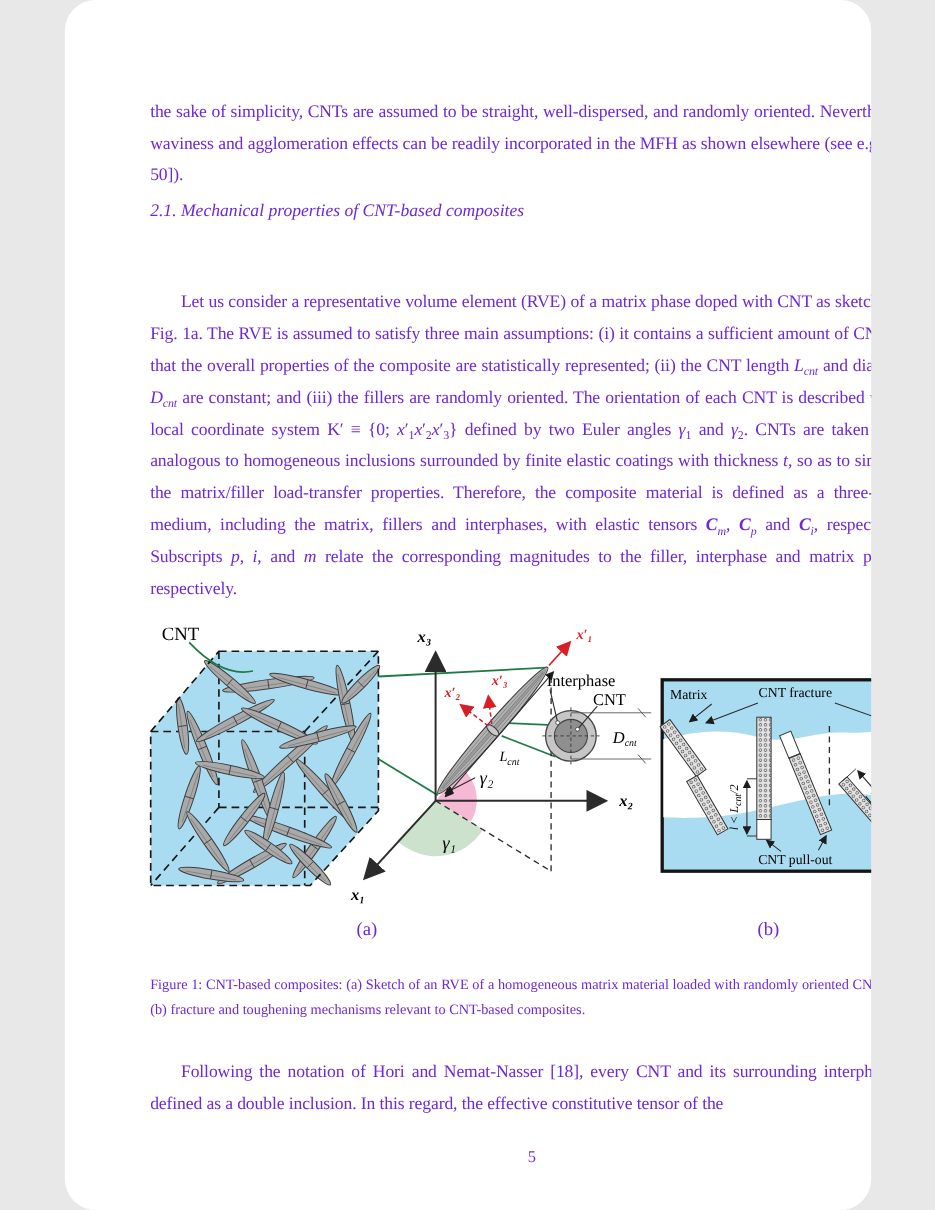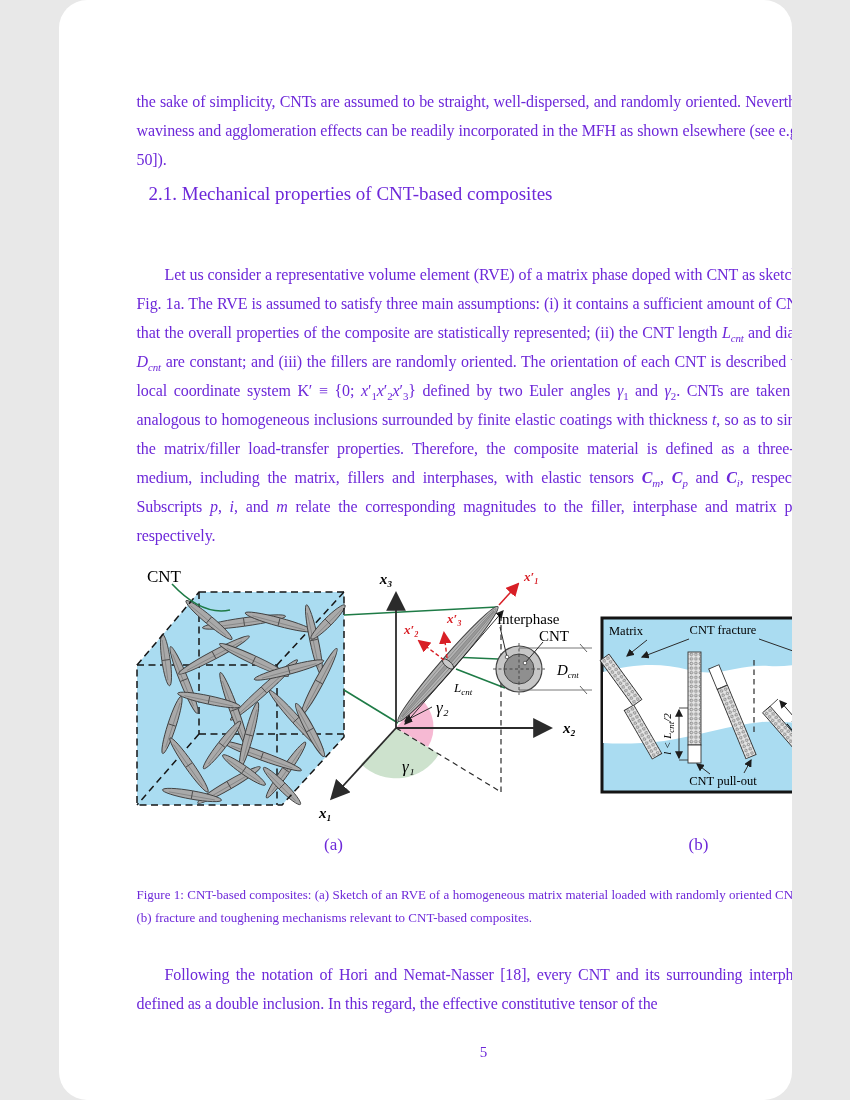"2.1. Mechanical properties of CNT-based" .heading { font-size: 19px -> 16px; font-style: none -> italic; left: 90px -> 78px }
